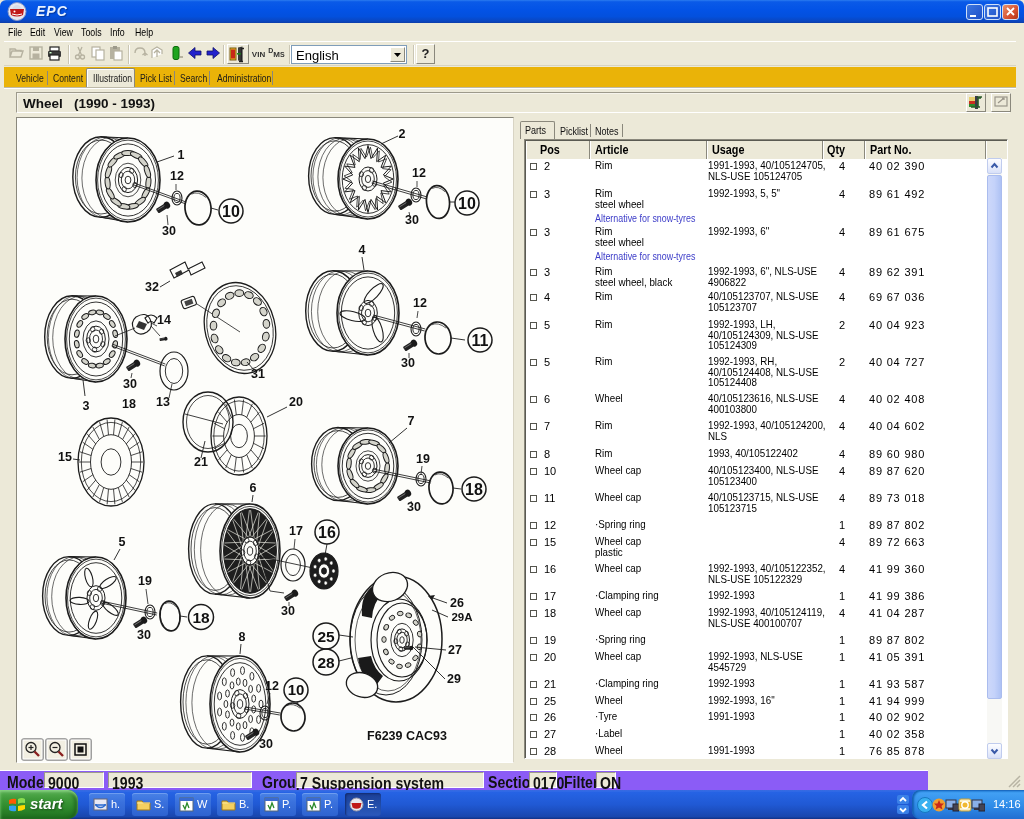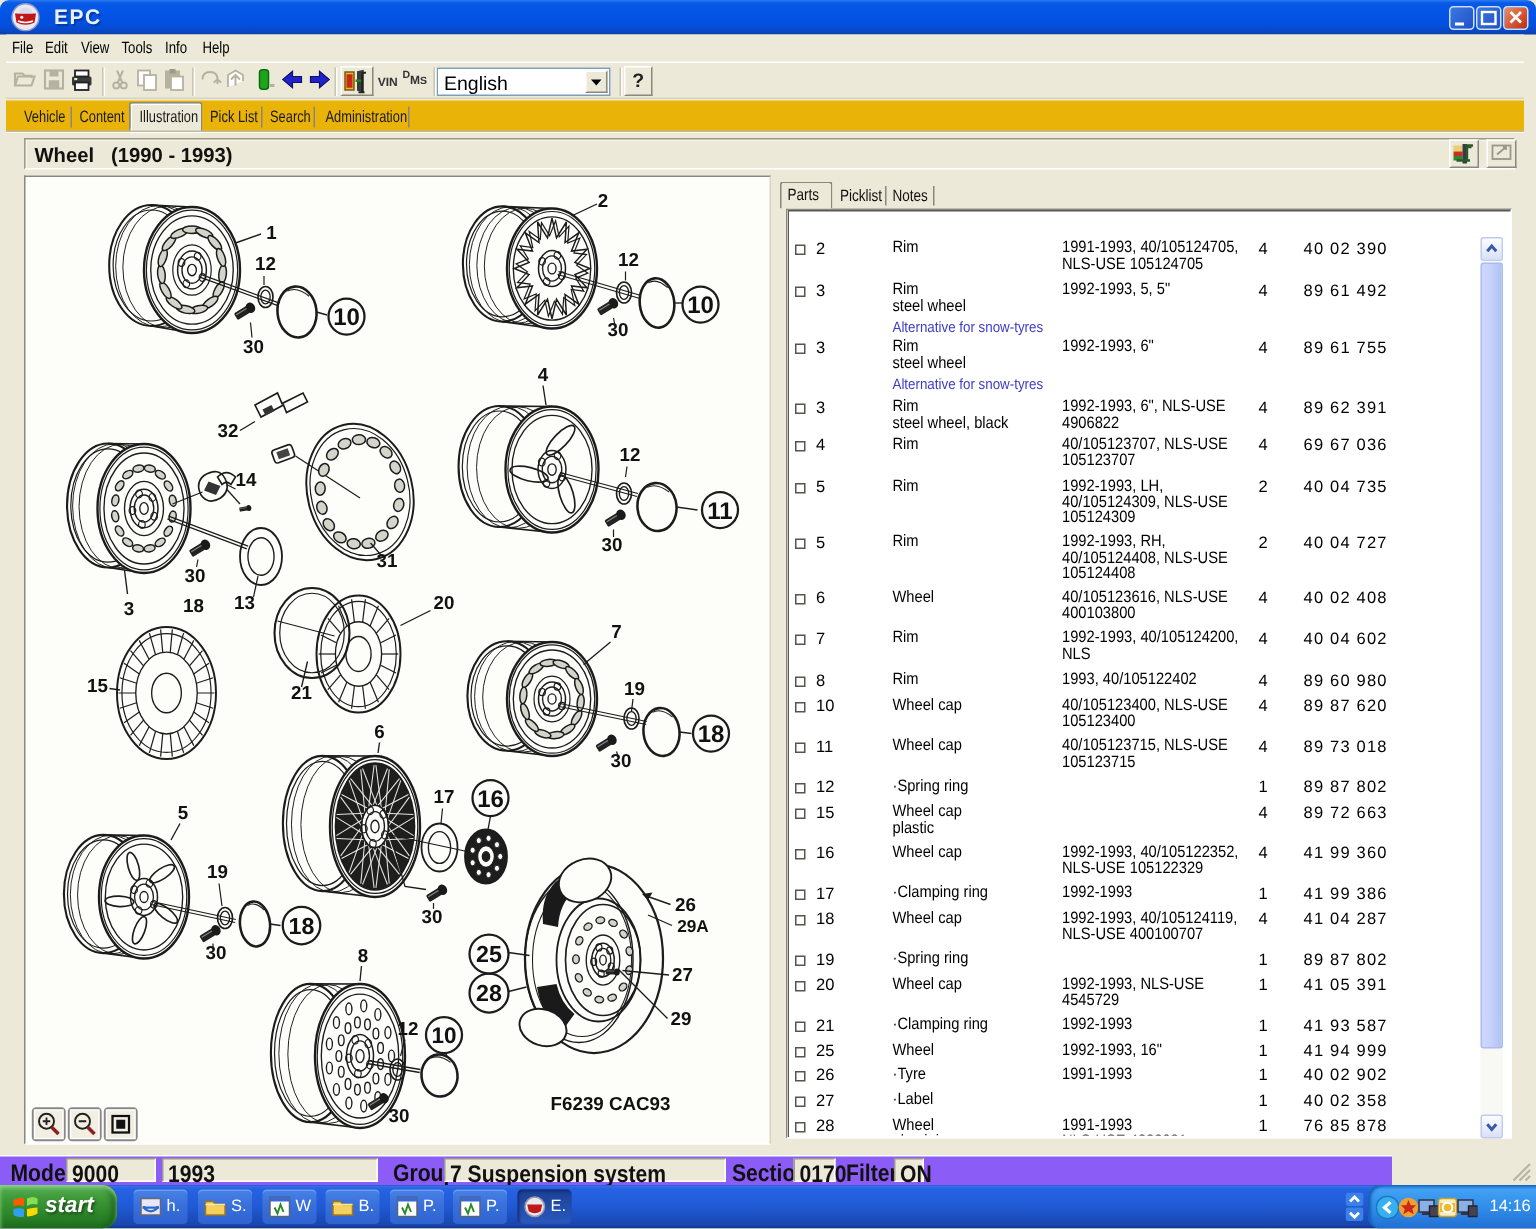"EPC" #title .cap { font-style: none -> italic }
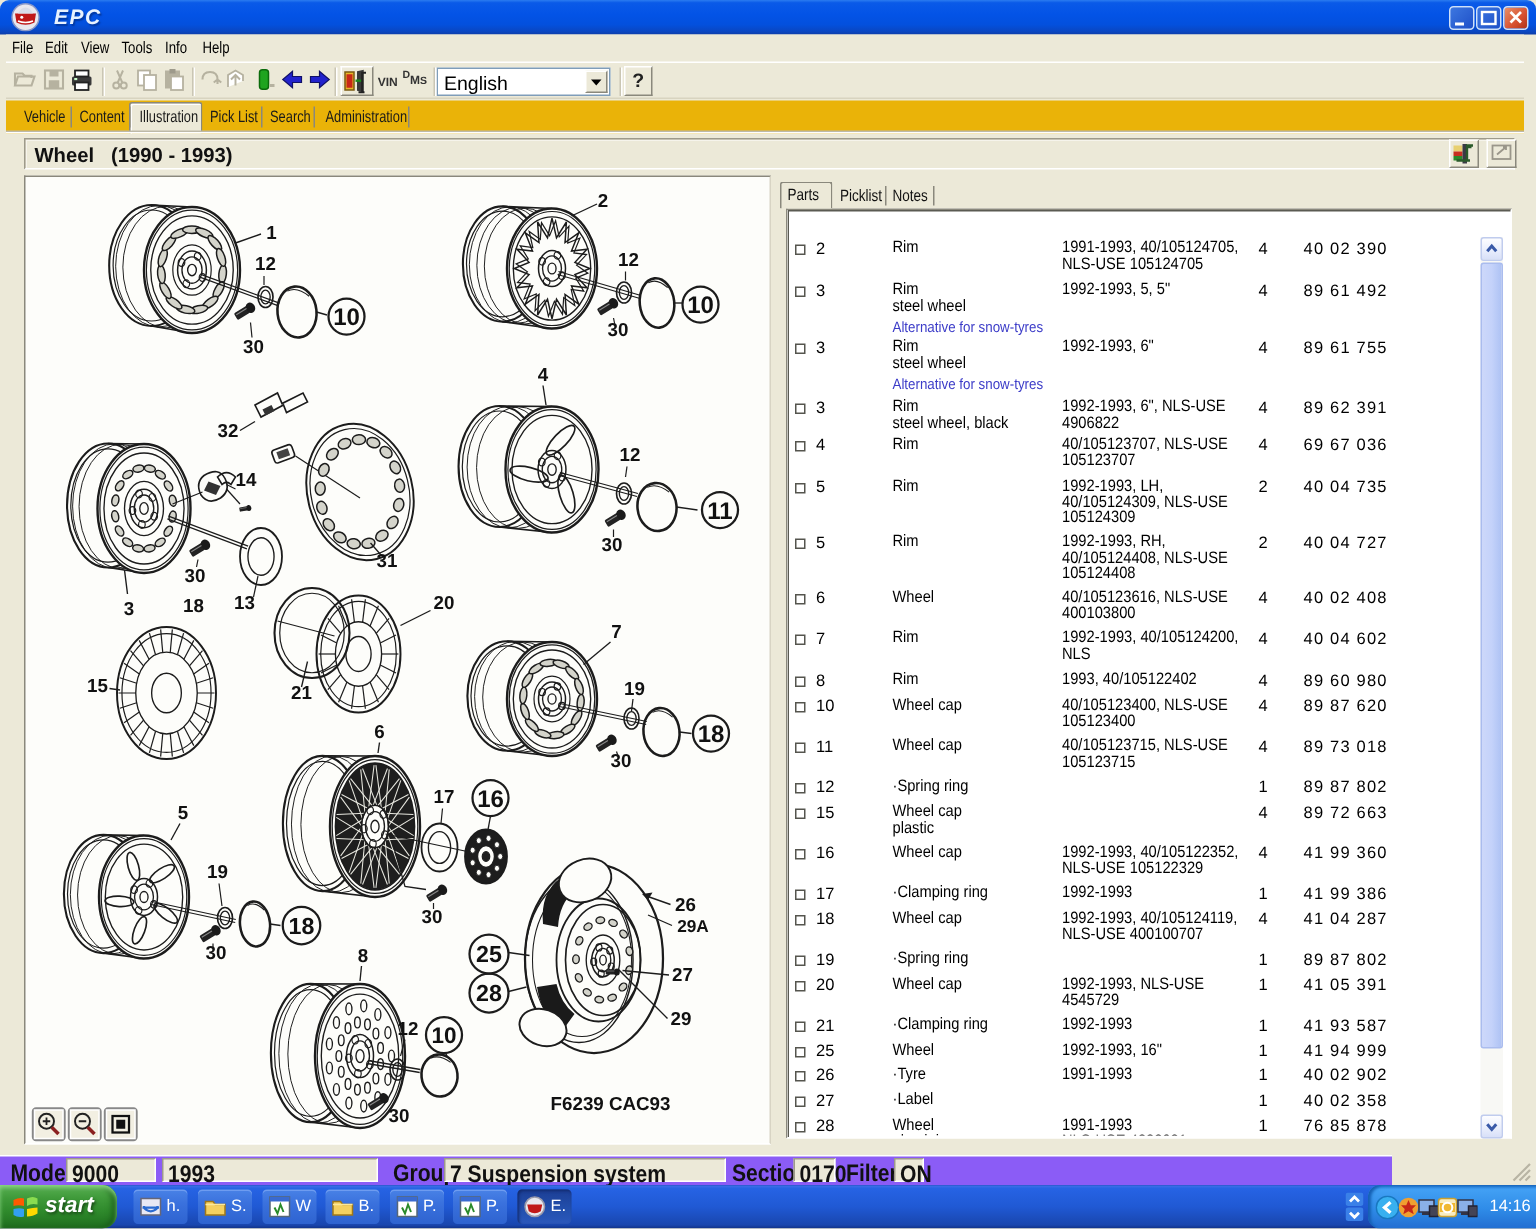"Pos" div { html: none -> <div> <div>Pos</div> <div>Article</div> <div>Usage</div> <div>Qty</div> <div>Part No.</div> <div></div> <div></div> <div></div> <div></div> <div></div> </div> }
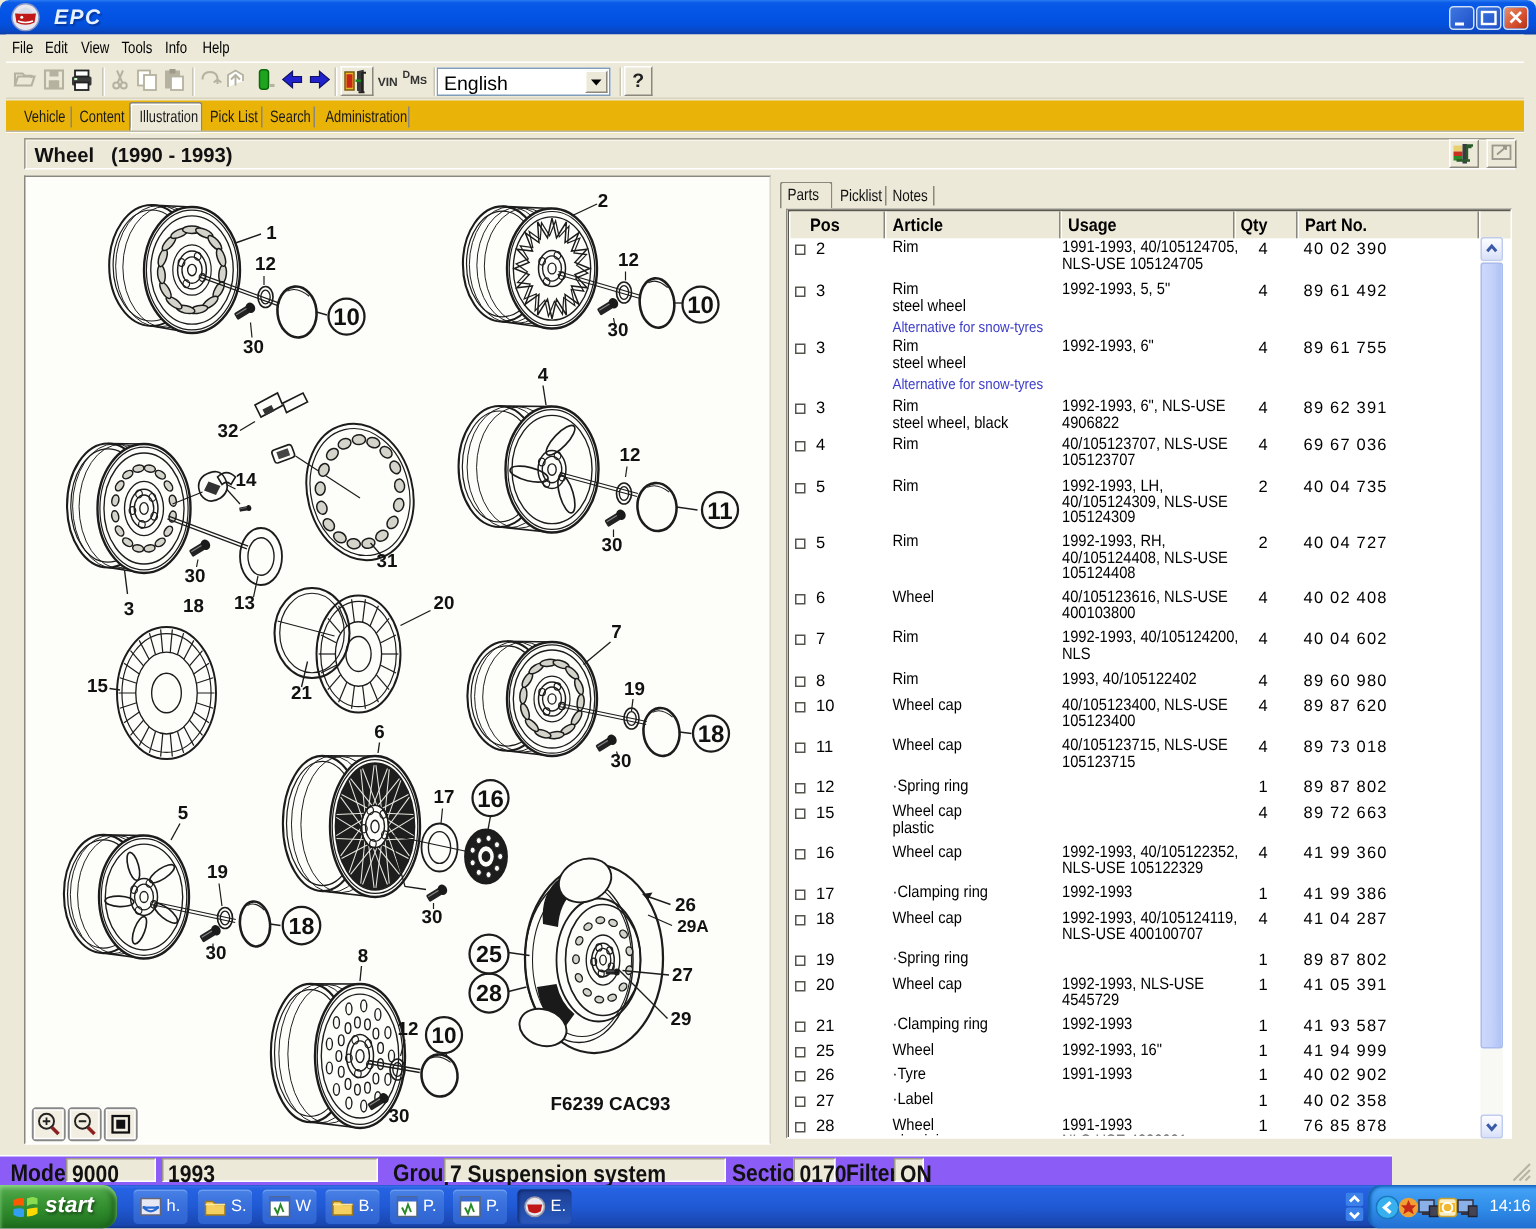"89 61 755" span.pn { text: 61 755 -> 61 675 }
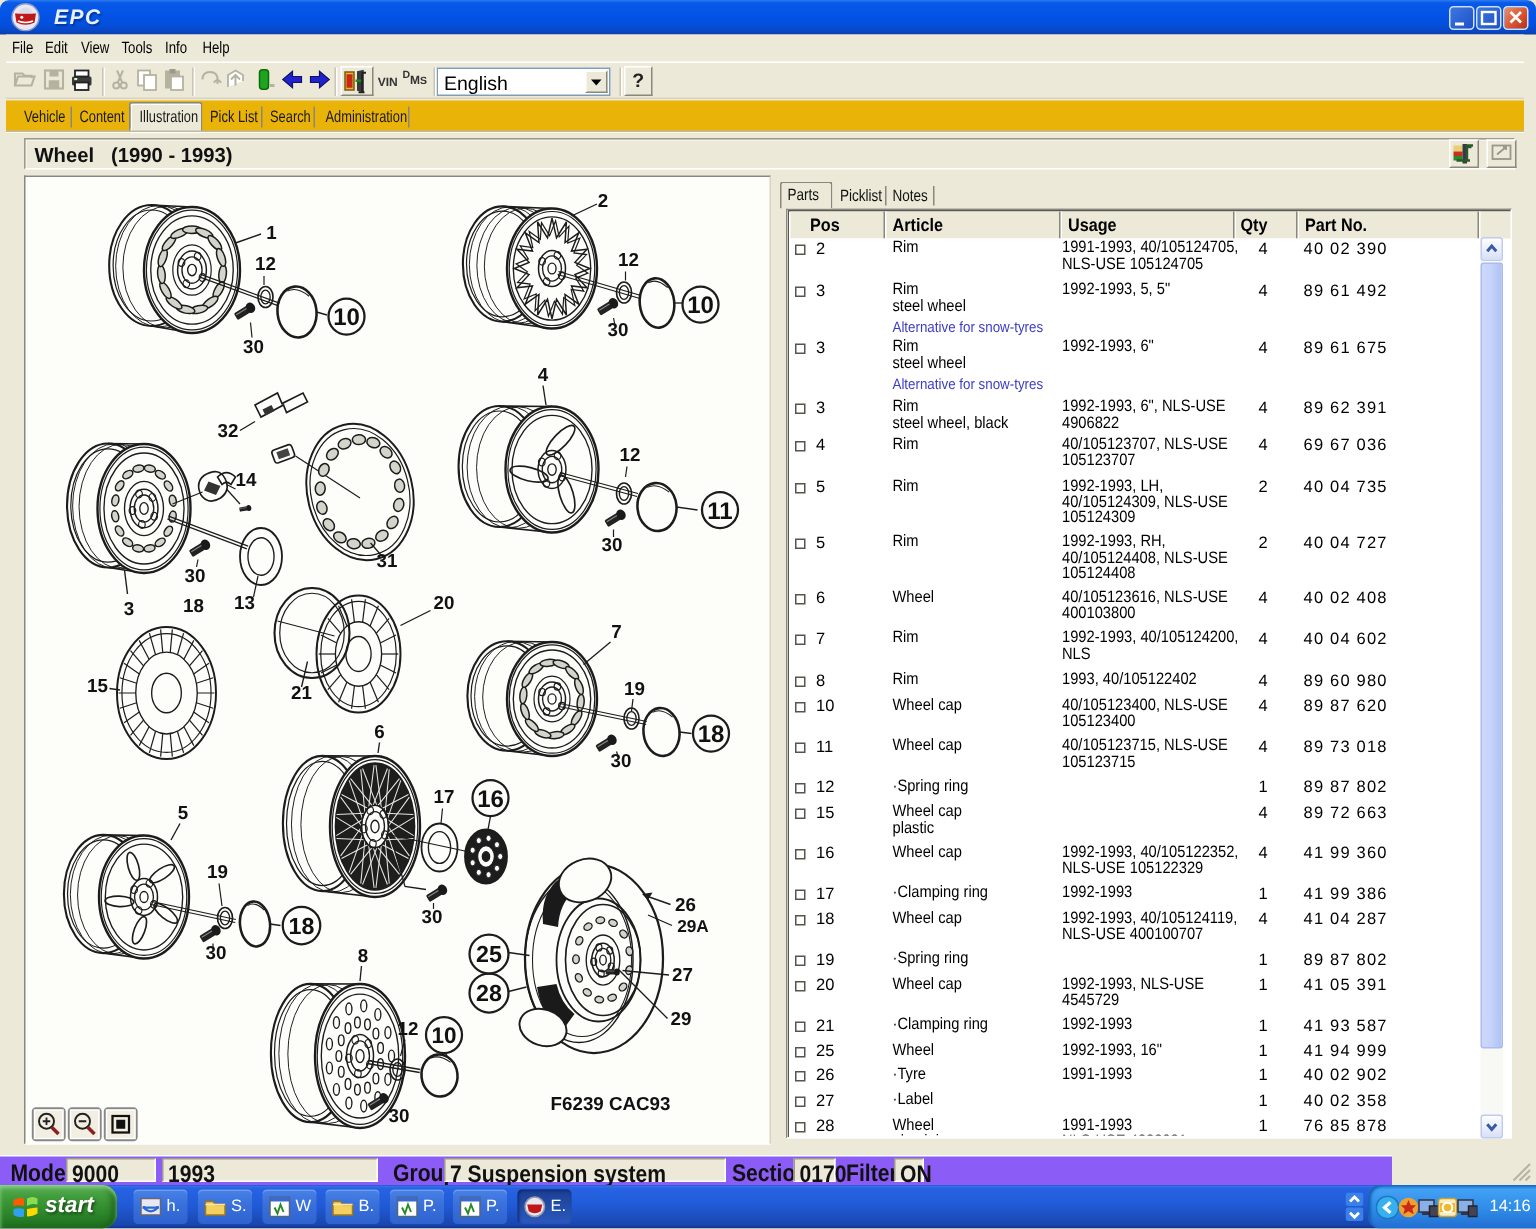"40 04 735" span.pn { text: 04 735 -> 04 923 }
